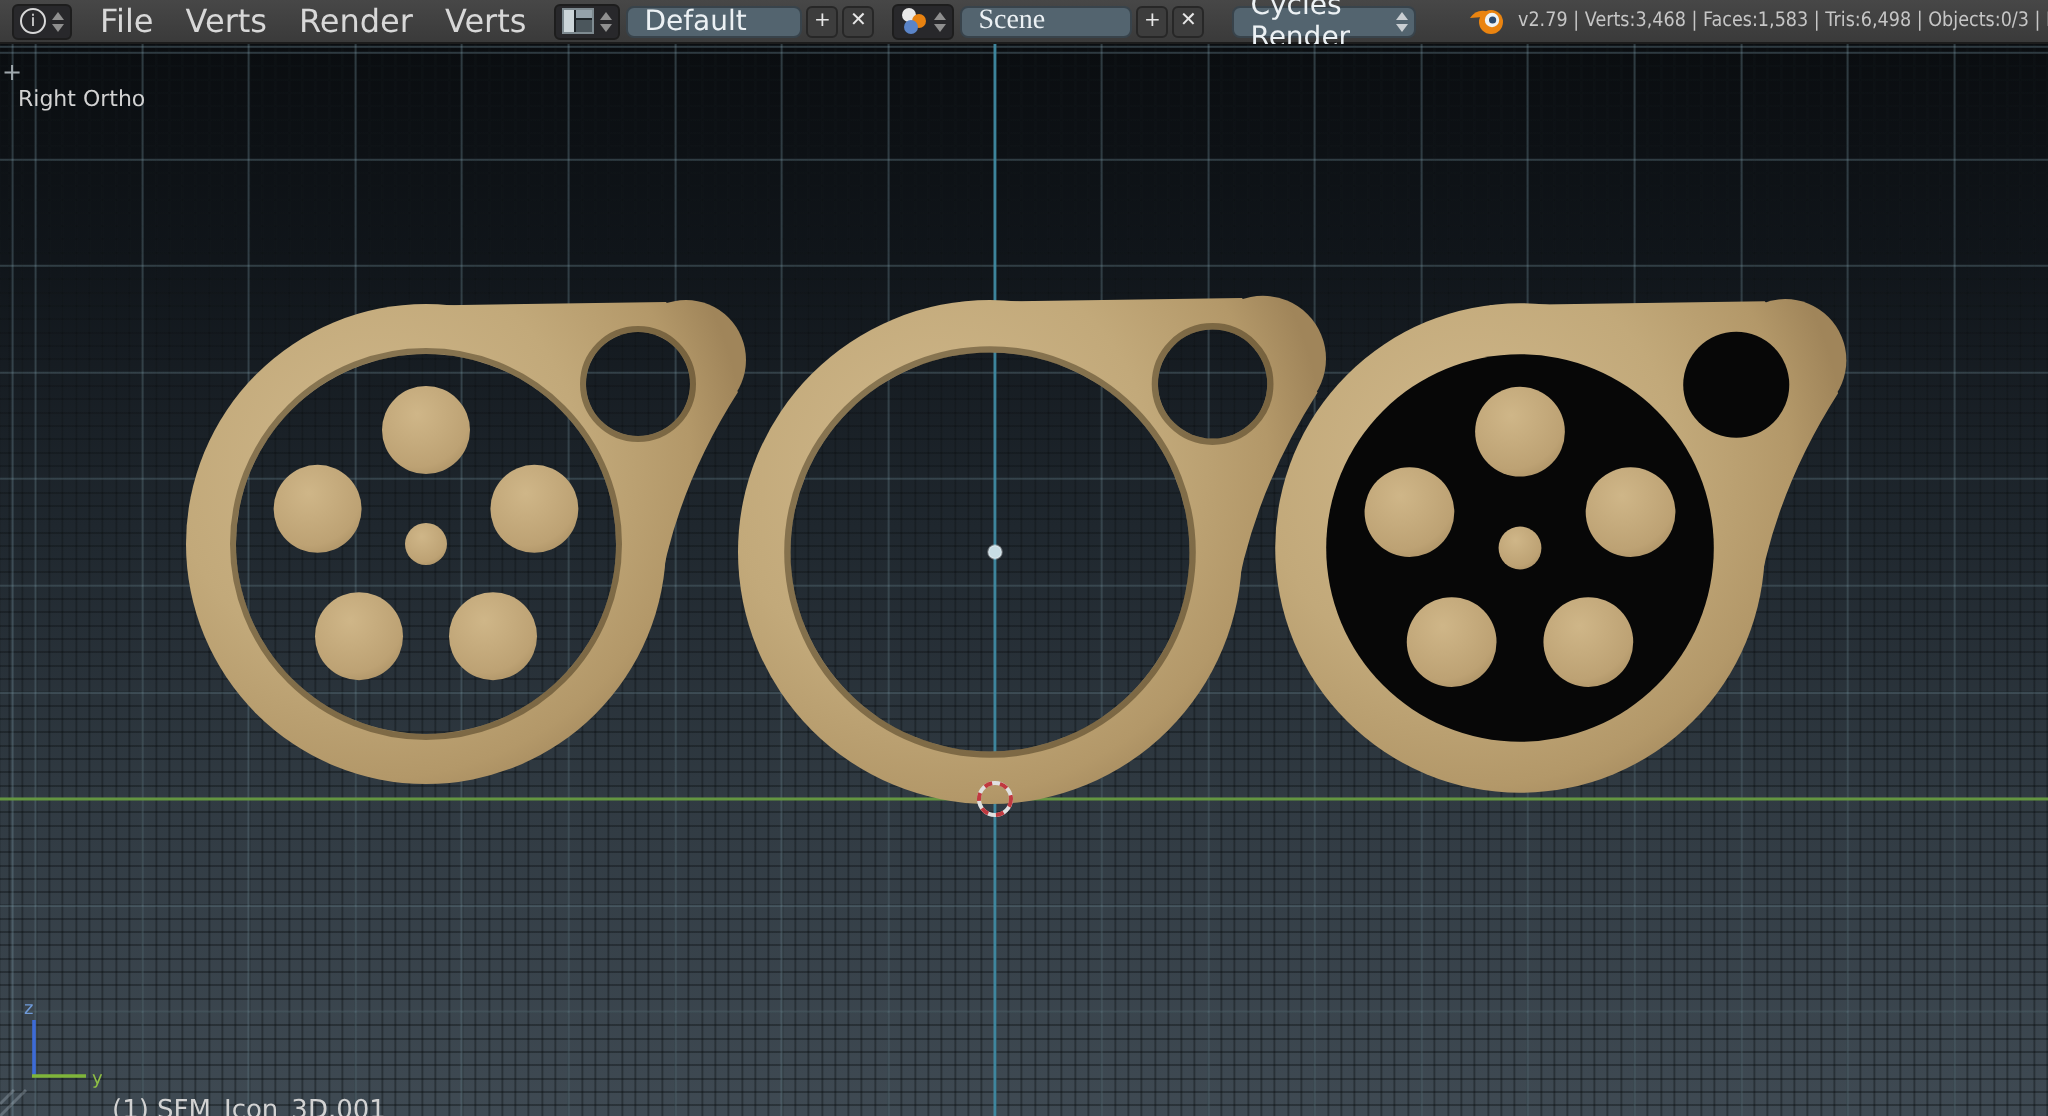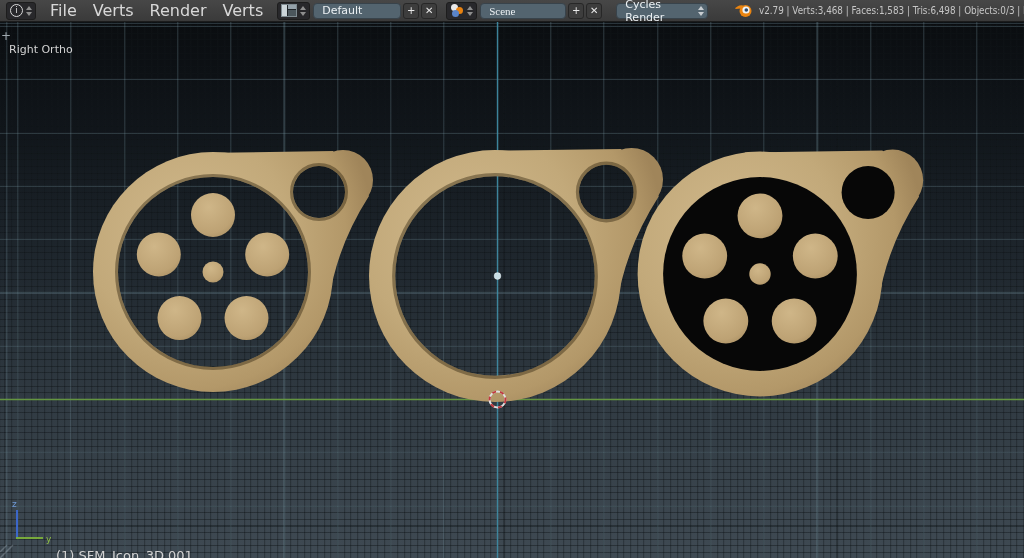"Default" .field { font-size: 11px -> 14px }
